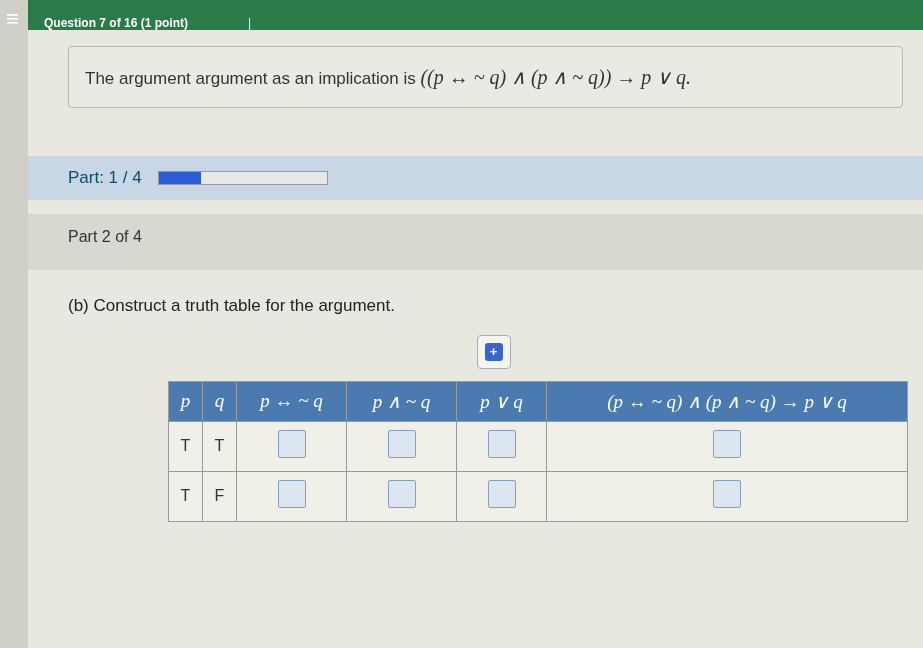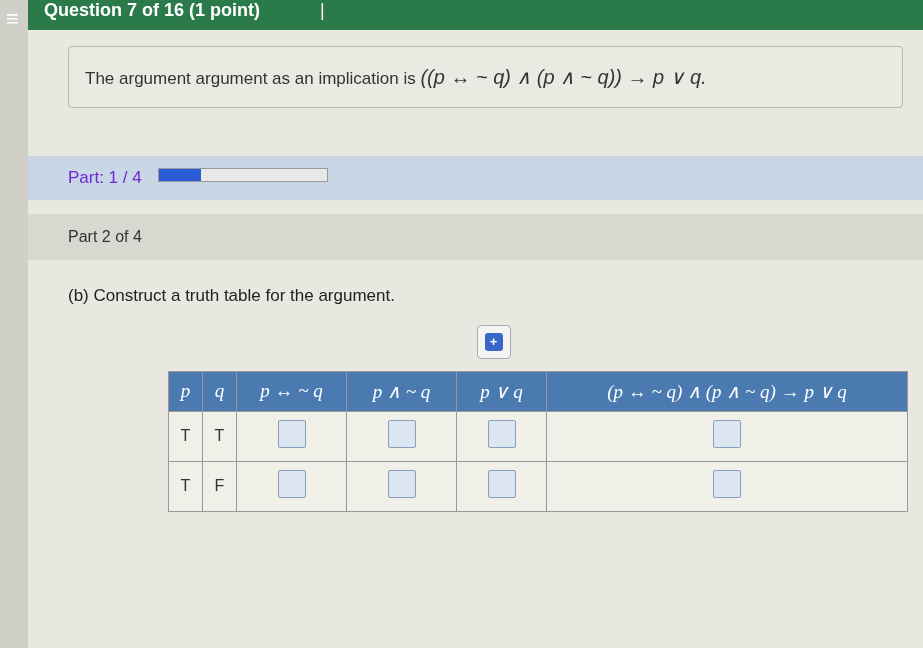"Question 7 of 16 (1" .topbar { align-items: flex-start -> flex-end; font-size: 18px -> 12px }
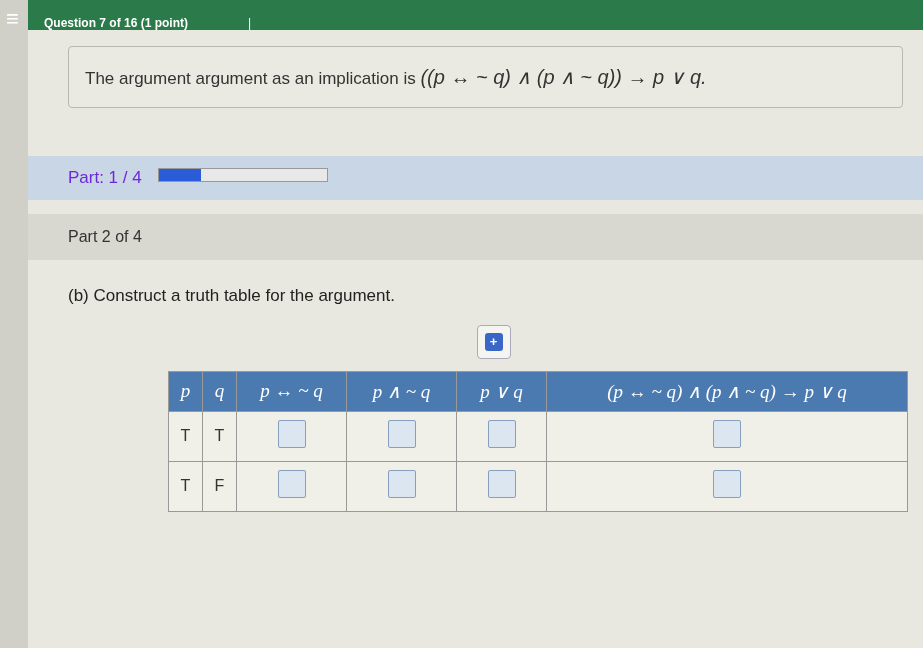"((p ↔ ~ q) ∧" .implication-box .math { font-family: Liberation Sans, sans-serif -> Liberation Serif, serif }
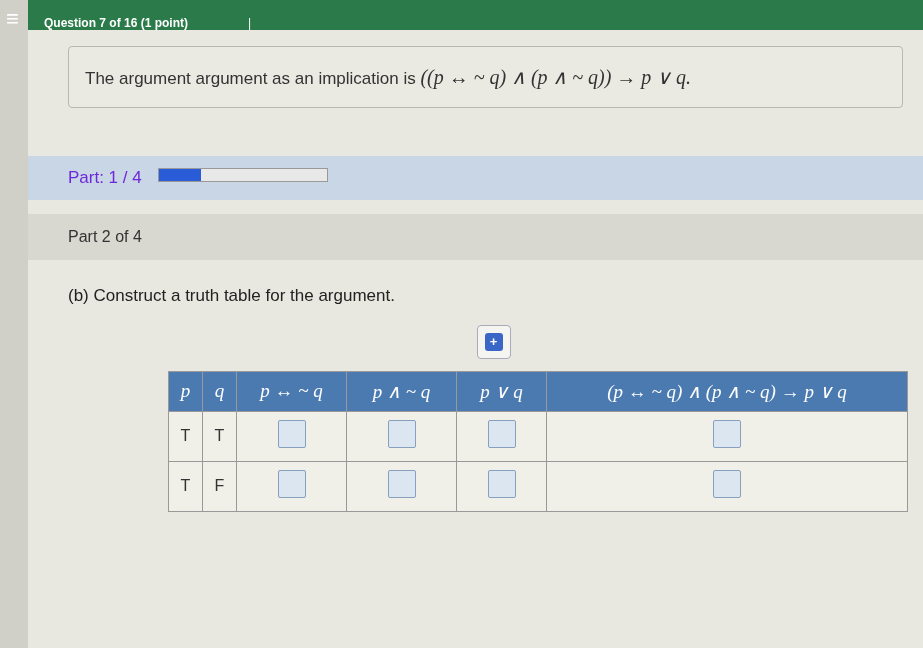"Part: 1 / 4" .part-progress { align-items: none -> center; color: #6d28d9 -> #0c4a6e }
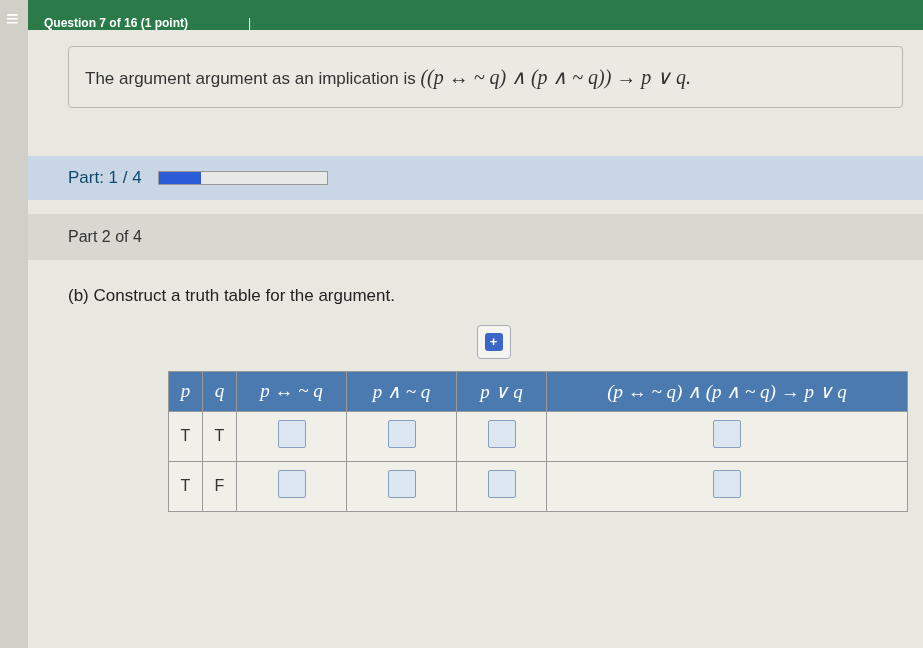"Part 2 of 4" .part-header { padding: 14px 20px 14px 40px -> 14px 20px 24px 40px }
